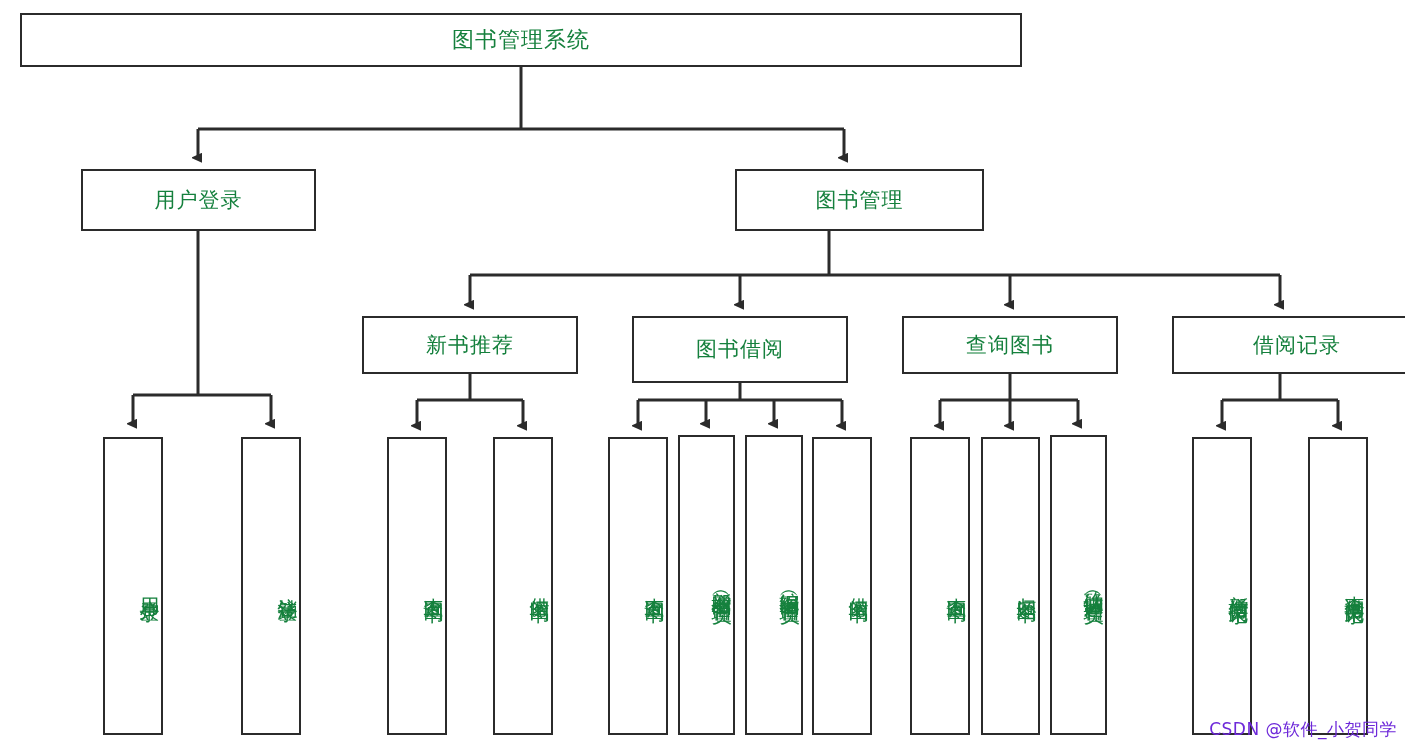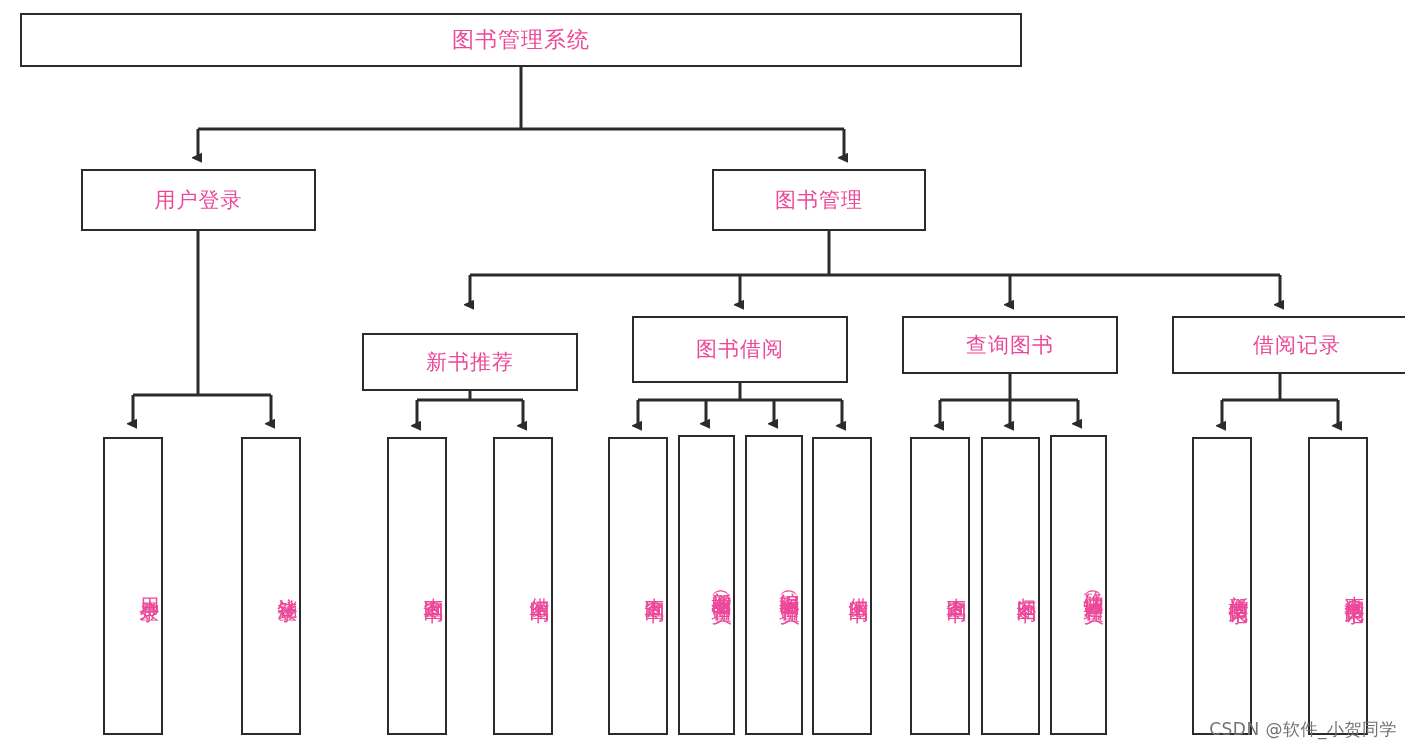"图书管理系统" .node { color: #ec4899 -> #15803d }
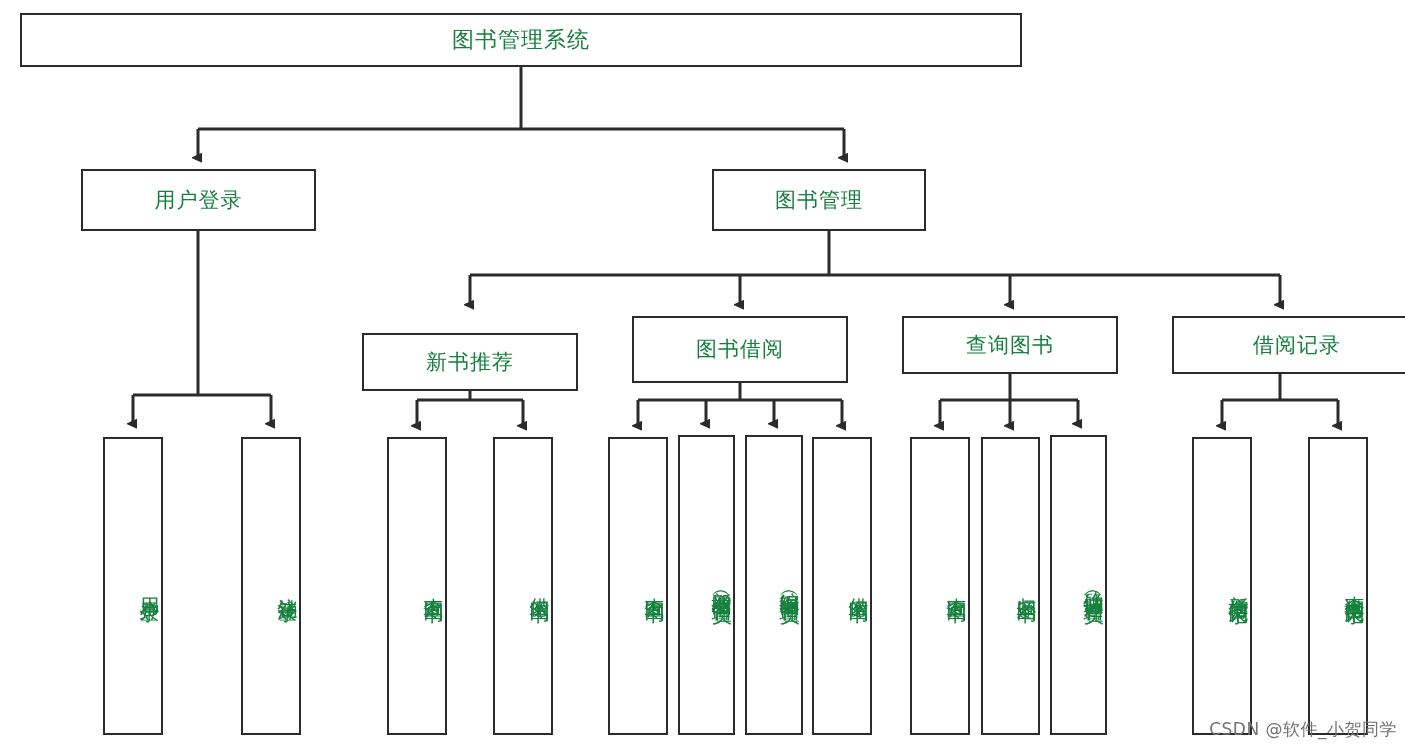"图书管理" div.node { left: 712px -> 735px; width: 214px -> 249px }
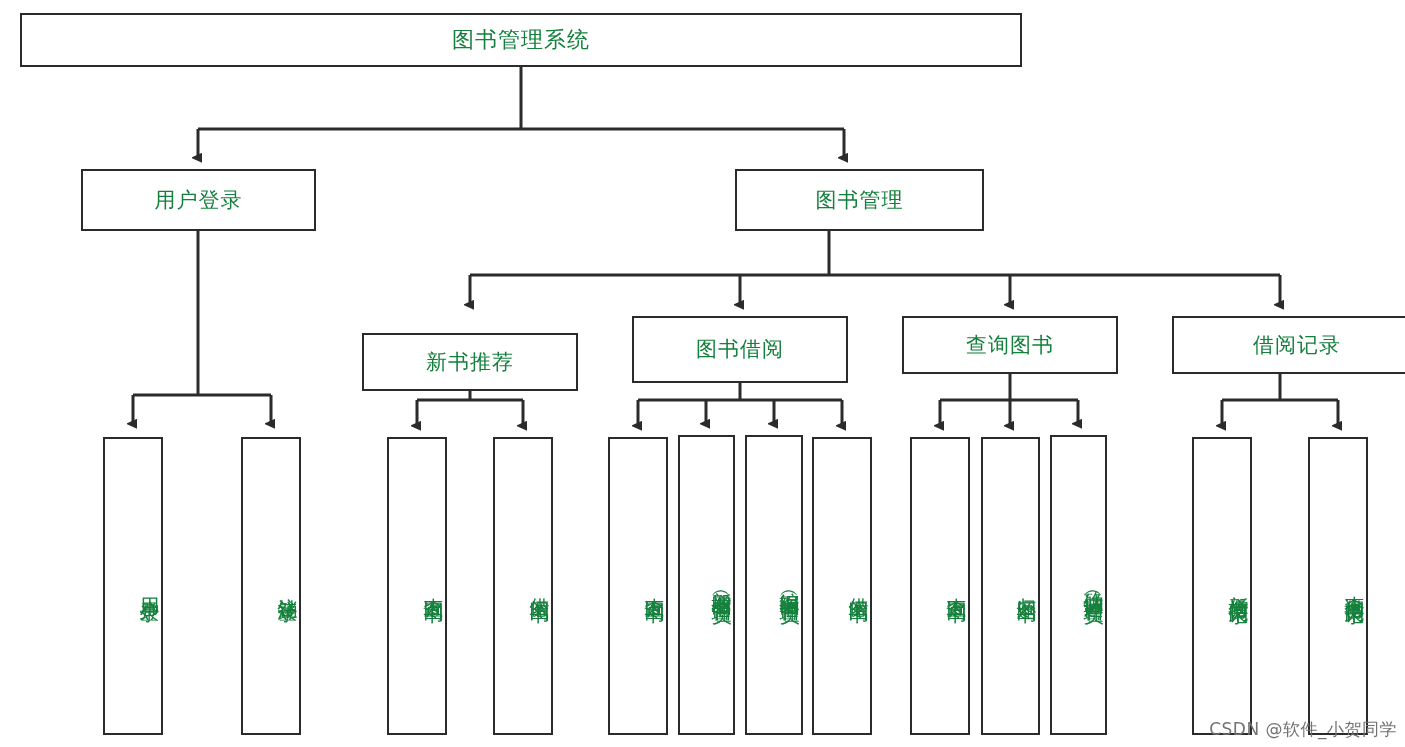"新书推荐" div.node { margin-top: 17px -> none }
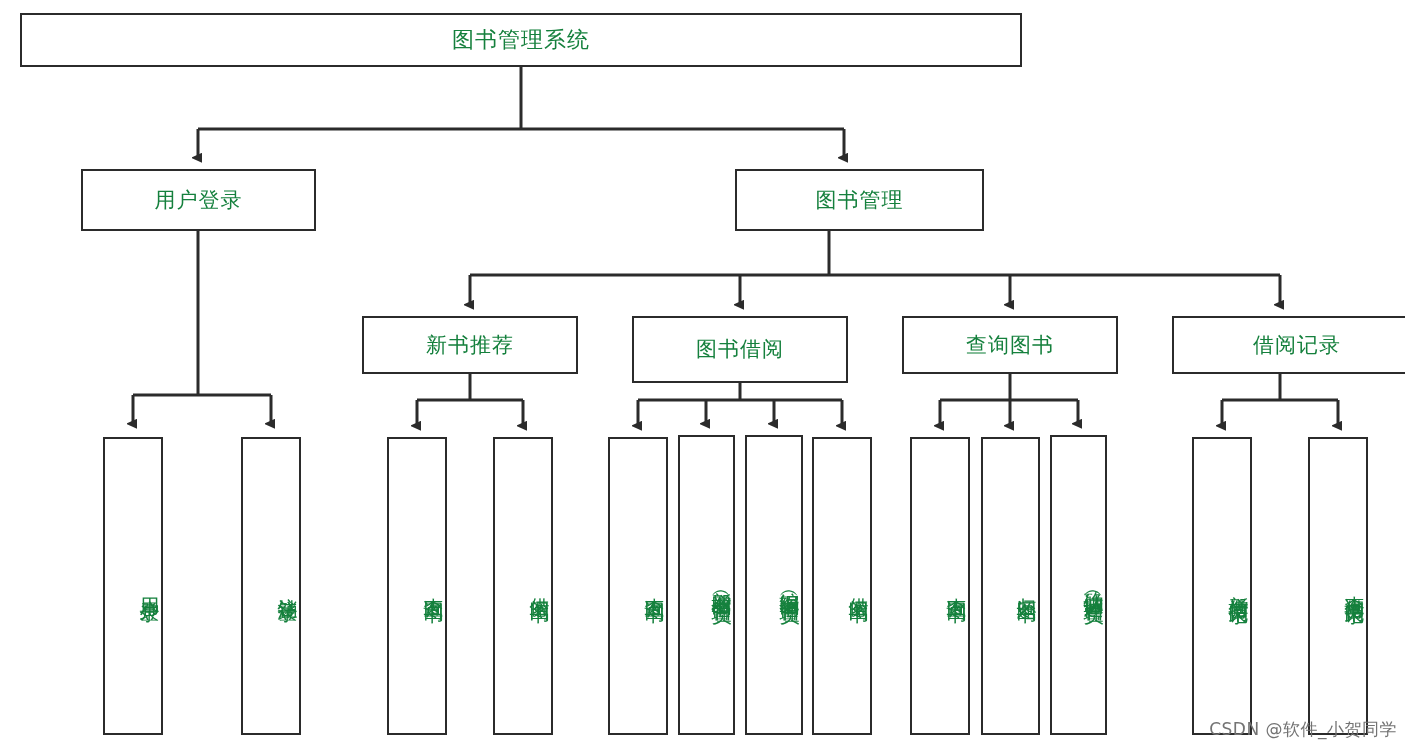"CSDN @软件_小贺同学" #watermark { color: #737373 -> #6d28d9 }
